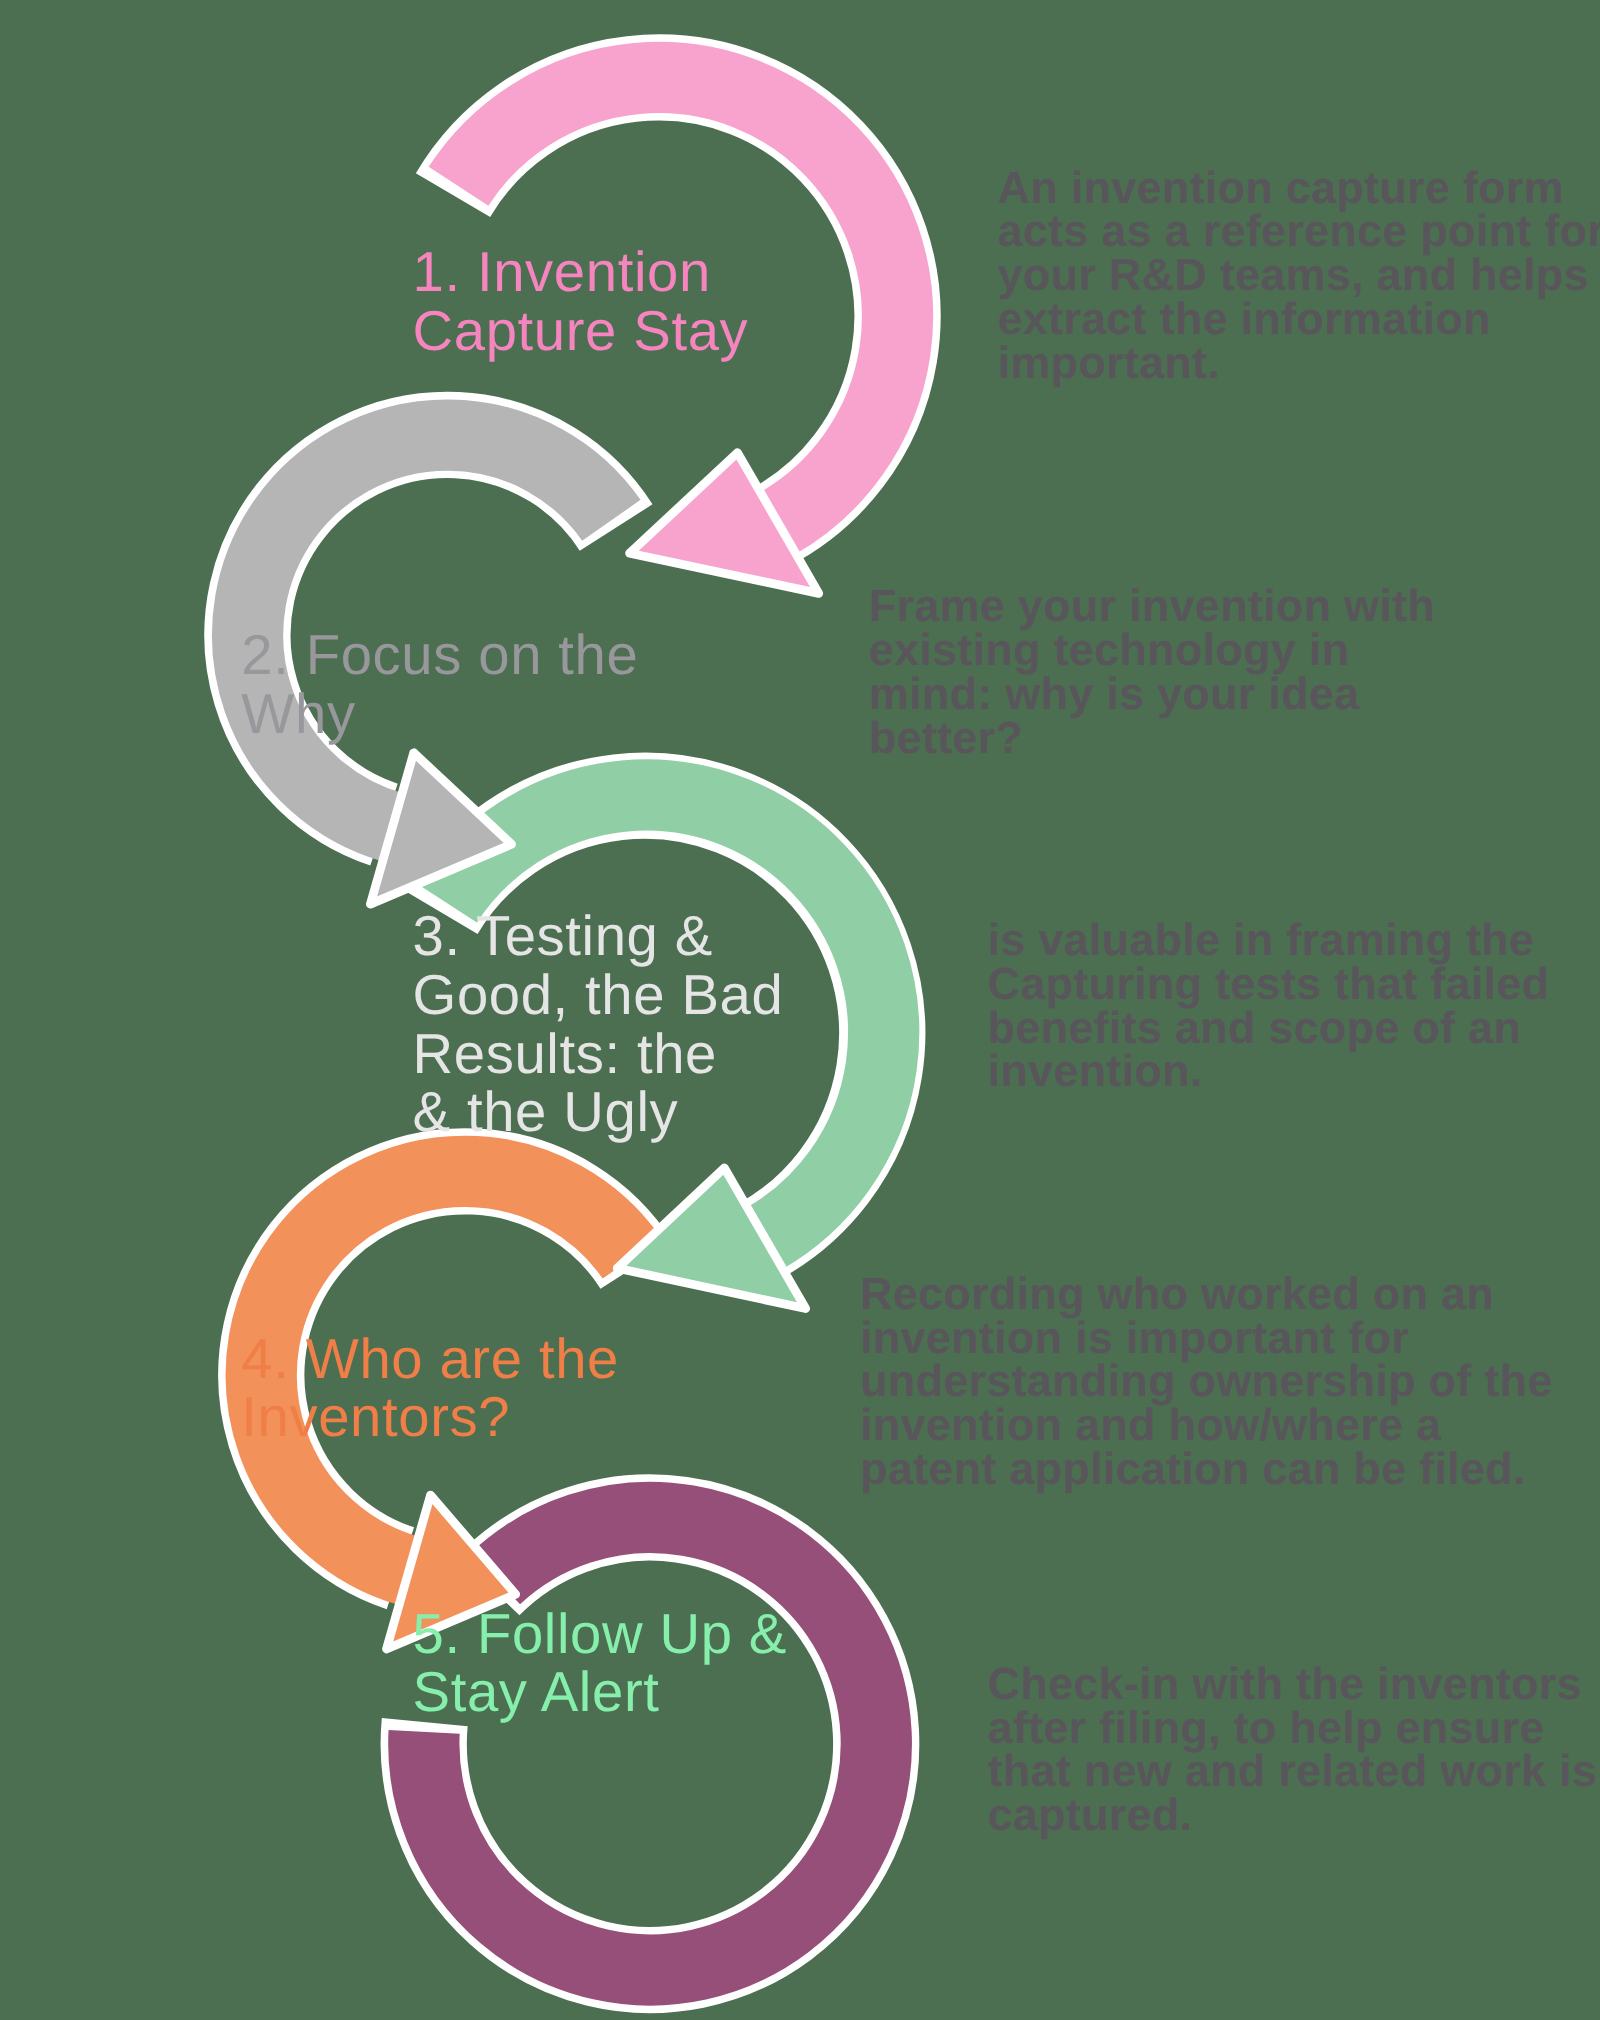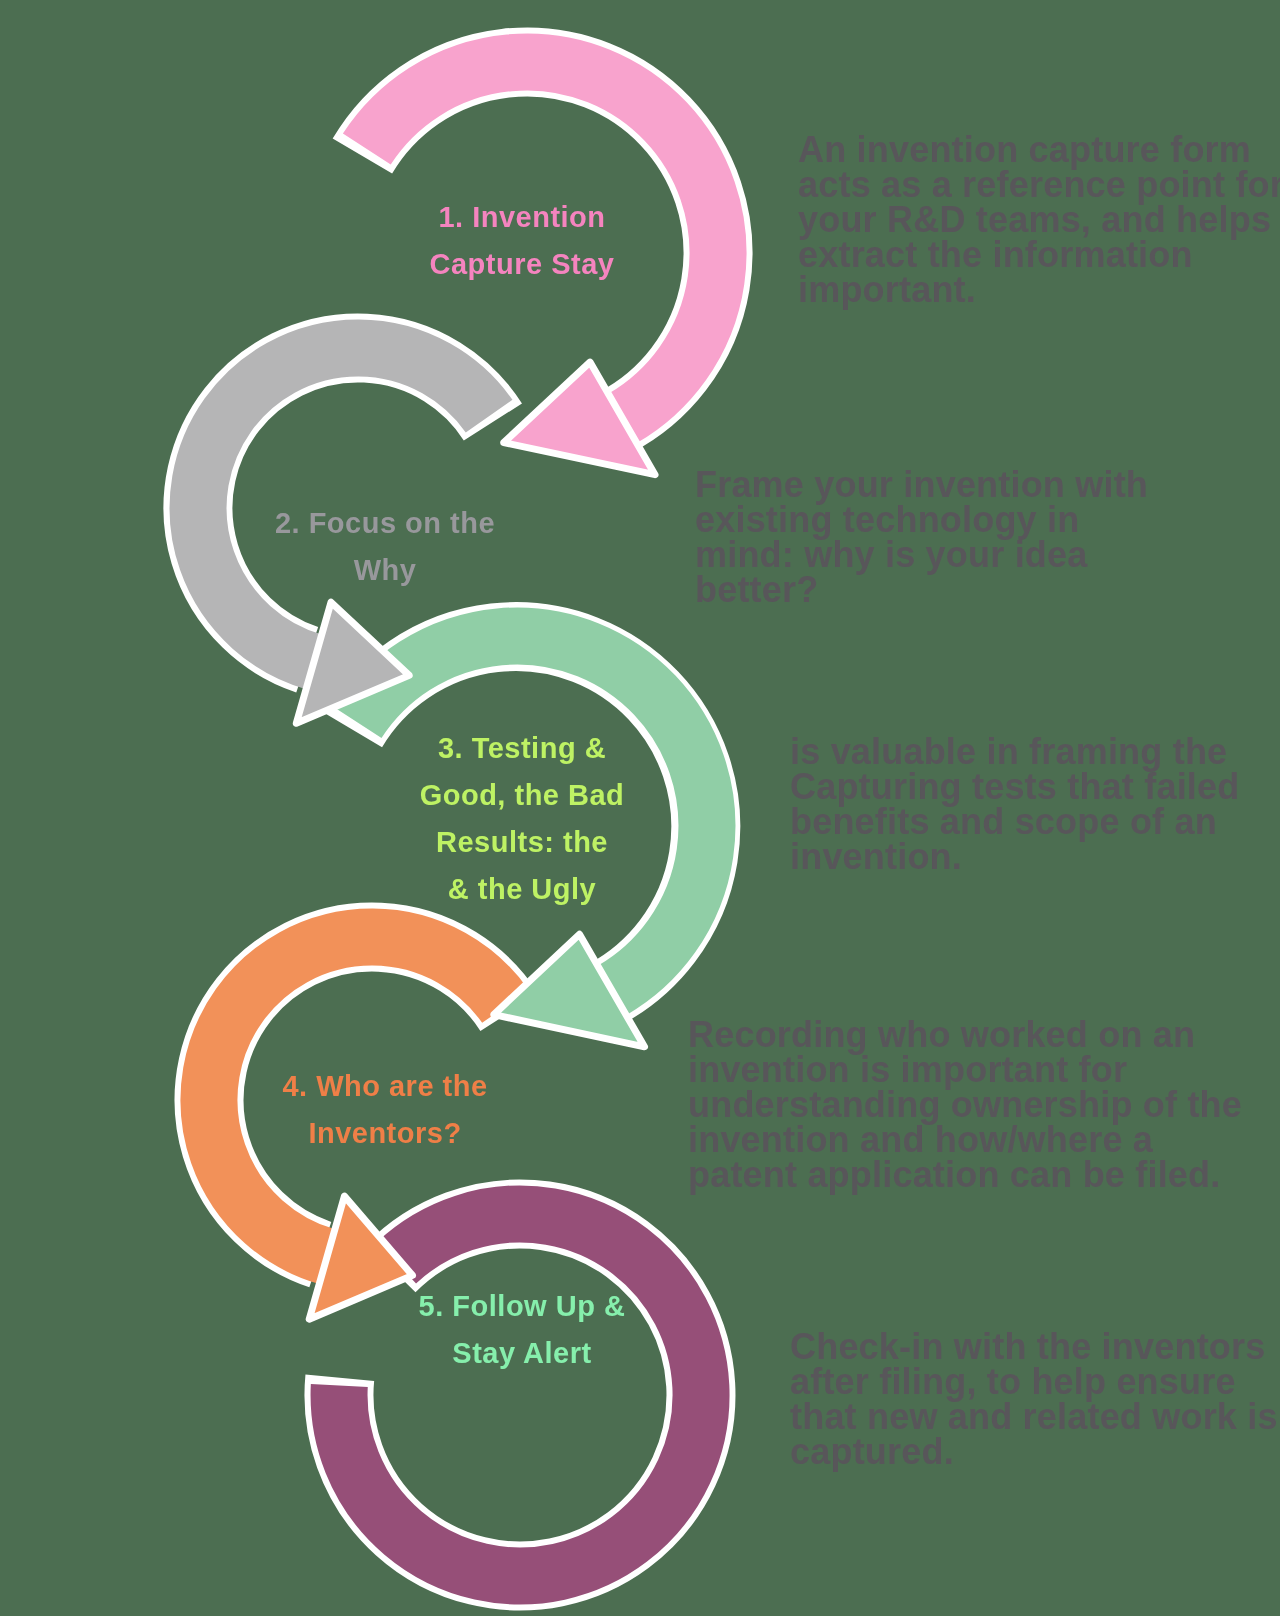"1. Invention" .step-label { font-size: 29px -> 45px; font-weight: 700 -> 400; text-align: center -> none }
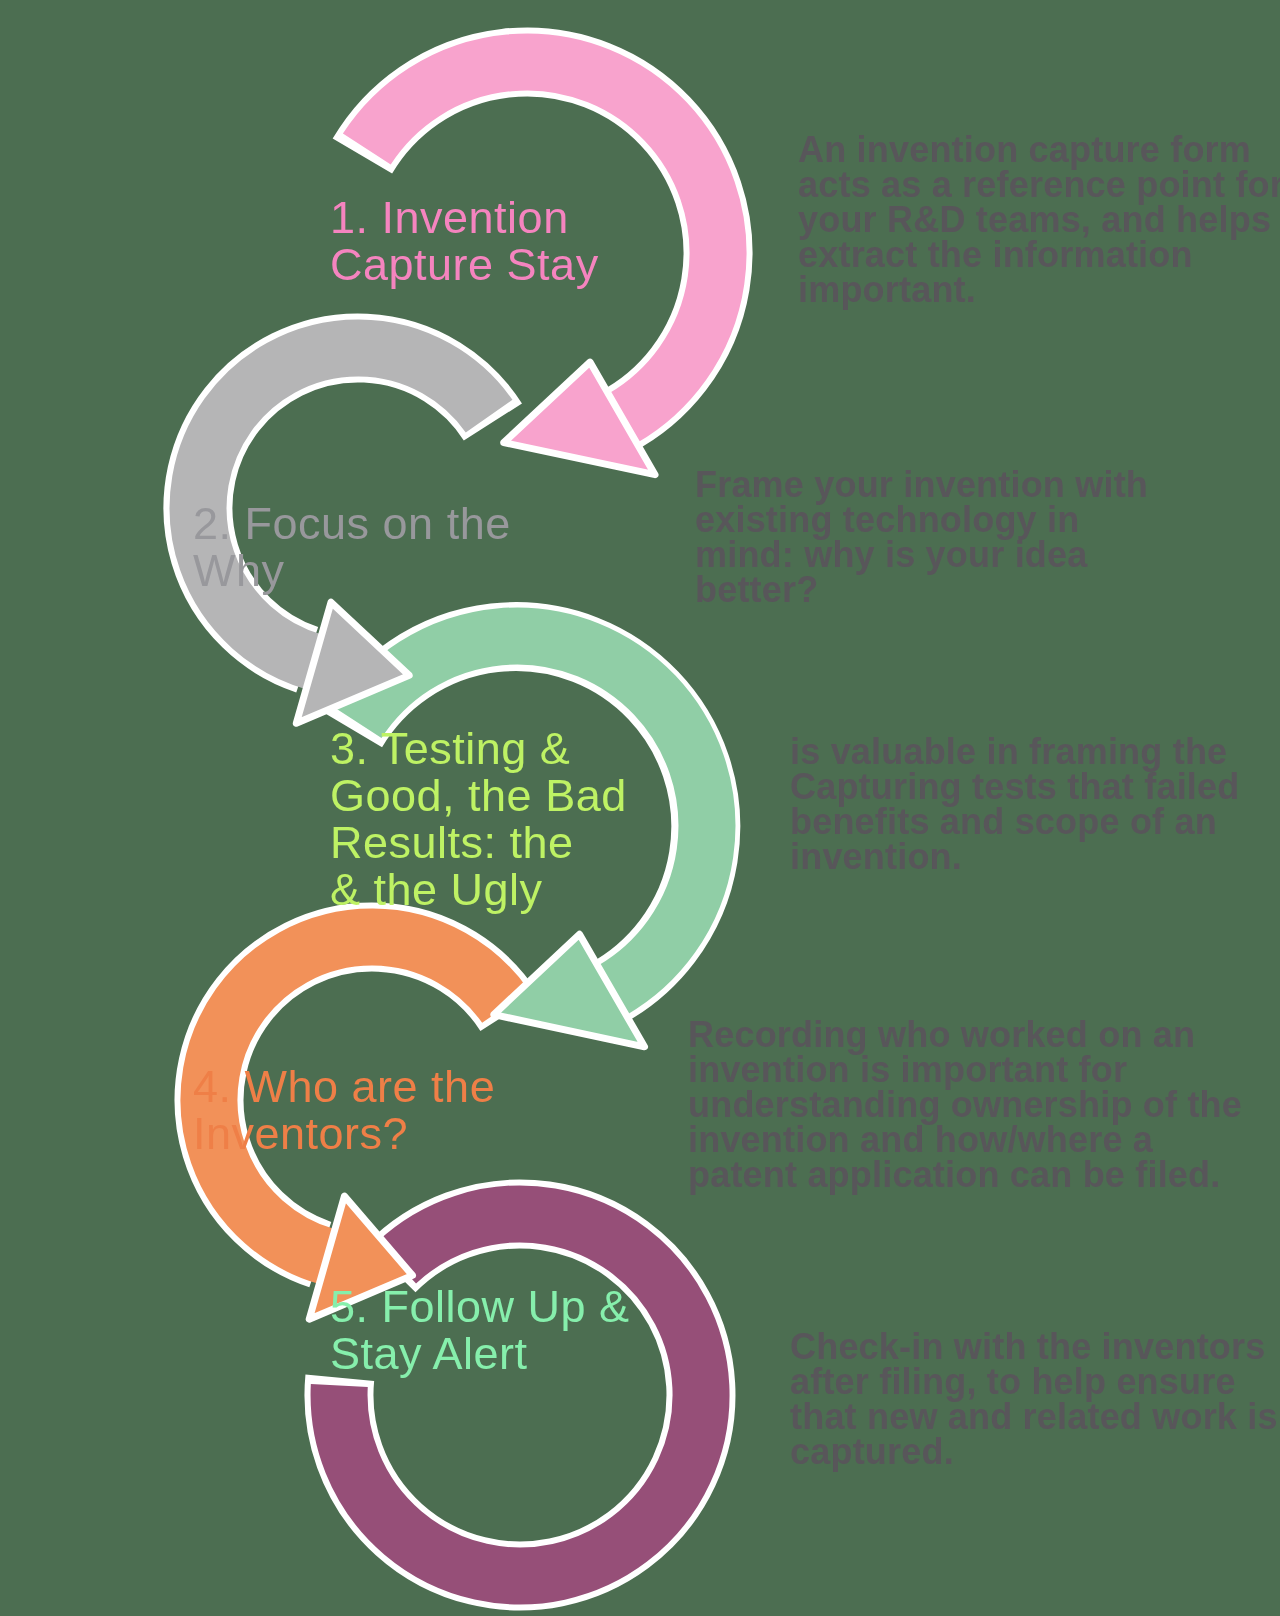"3. Testing &" div.step-label { color: #bef264 -> #e5e5e5 }
